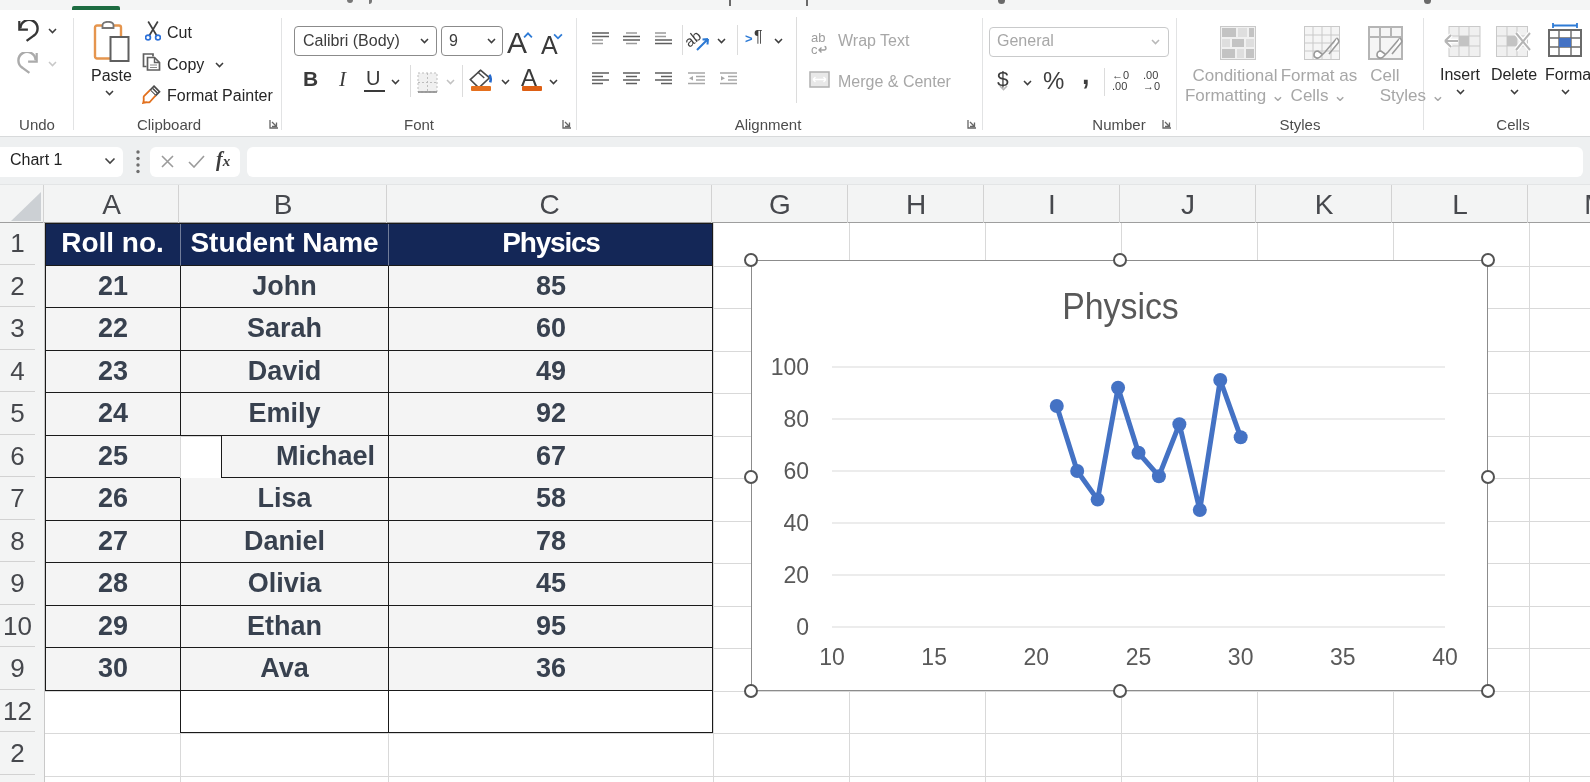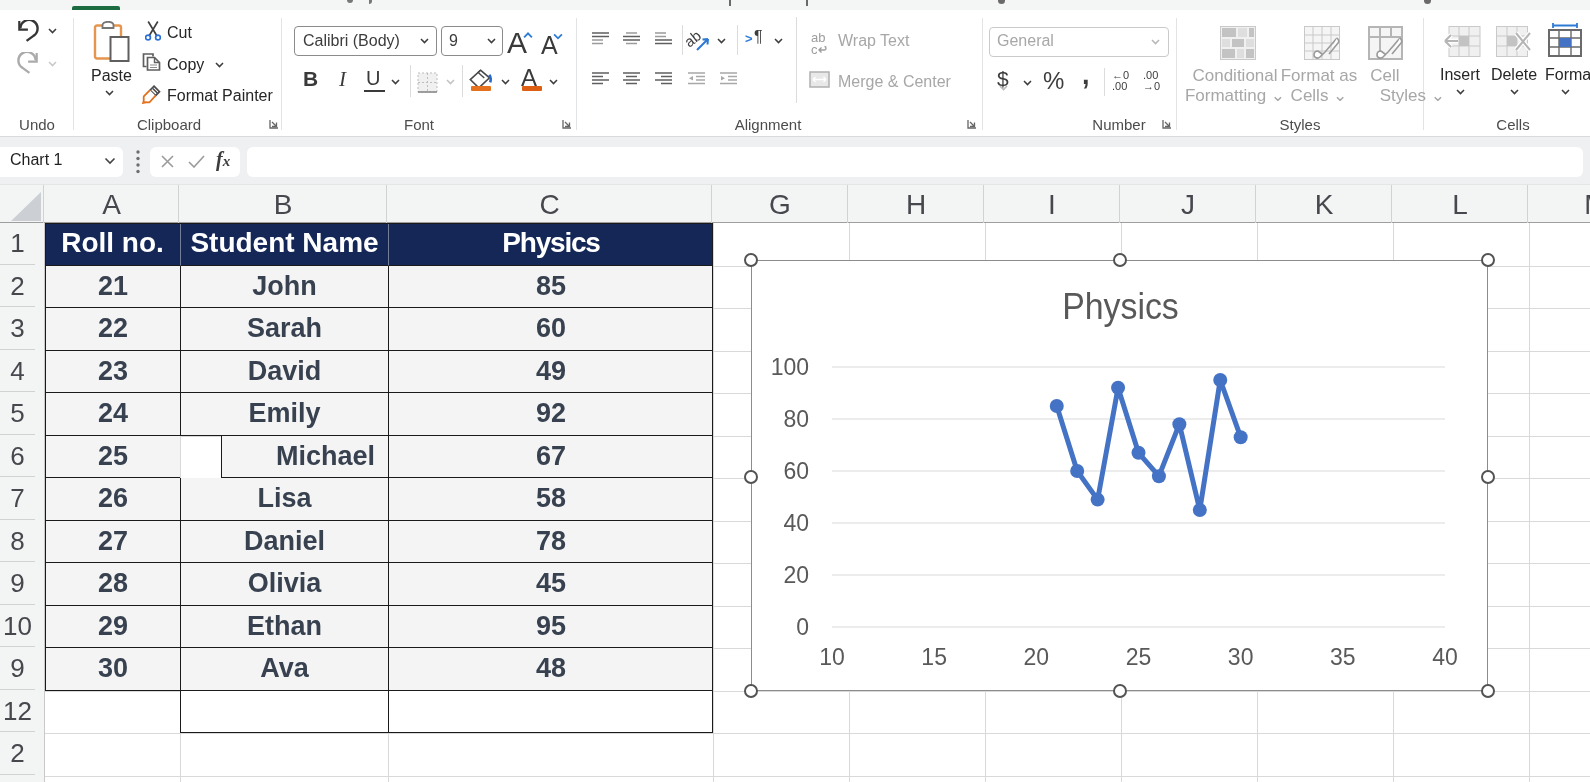"48" div.dcell { text: 48 -> 36 }
